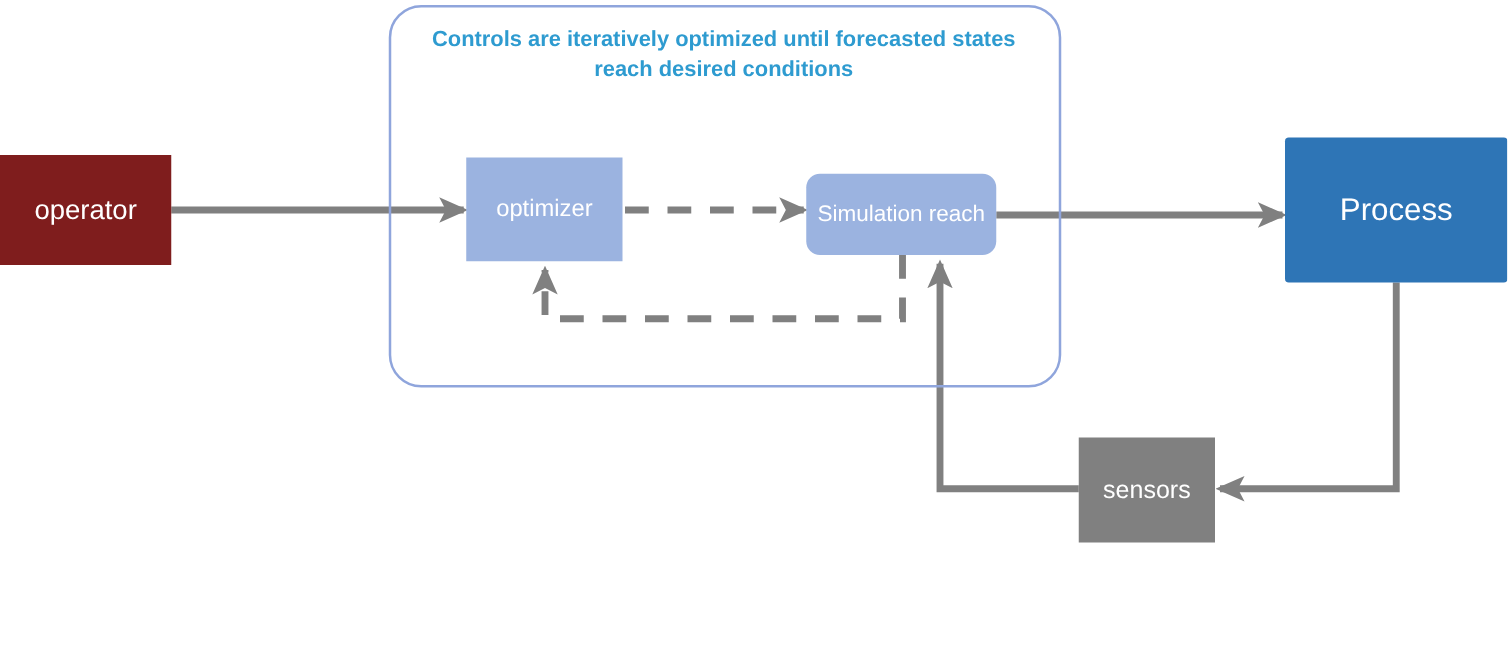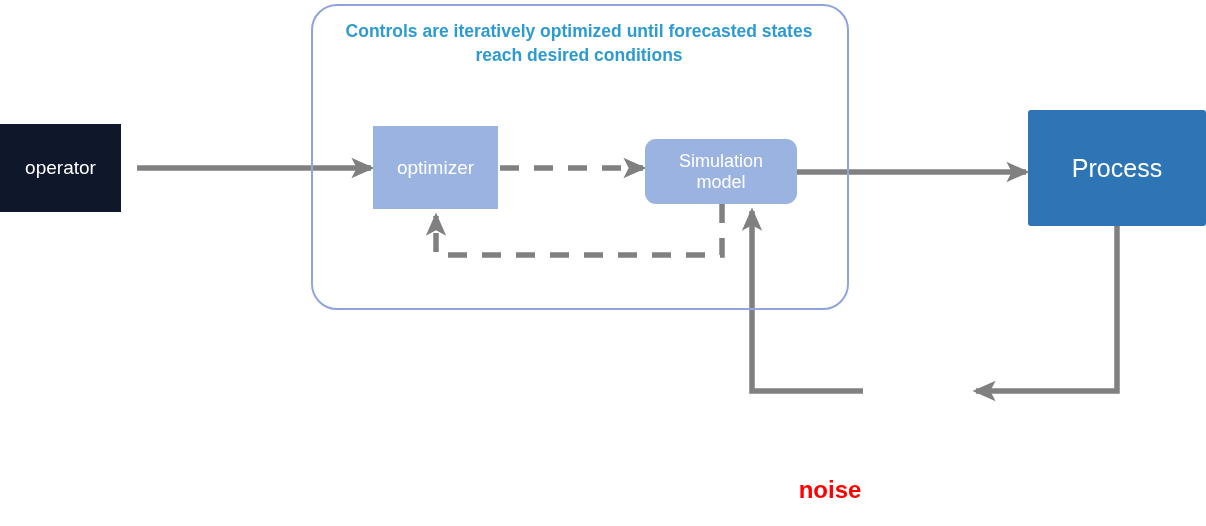"operator" .node-operator { background: #0f172a -> #7f1d1d; font-size: 19px -> 22px; width: 121px -> 137px }
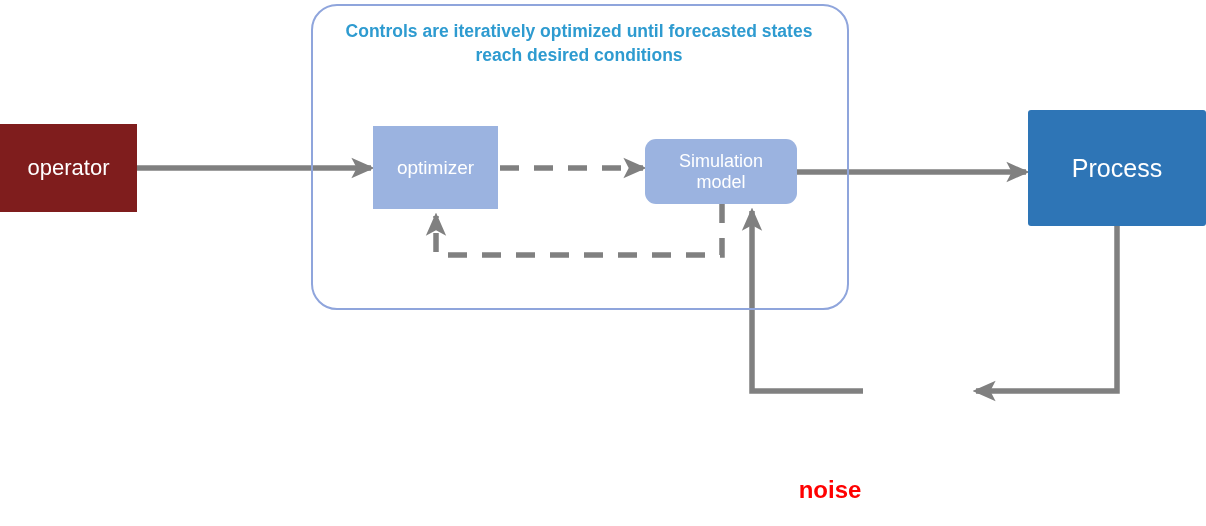"Simulation model" span { text: model -> reach }
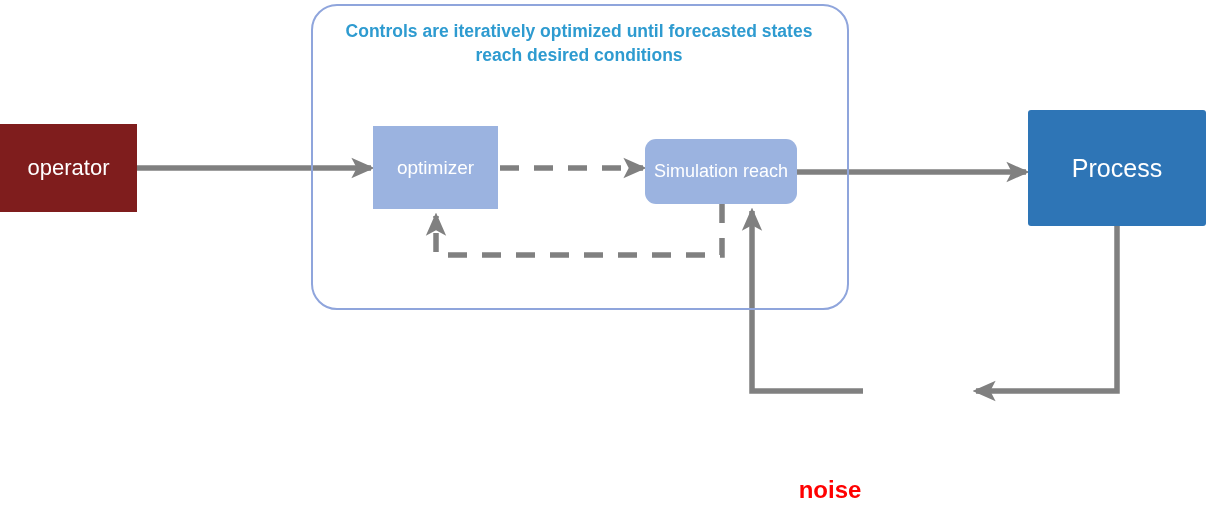"sensors" div.node { html: none -> <div> <span>sensors</span> </div> }
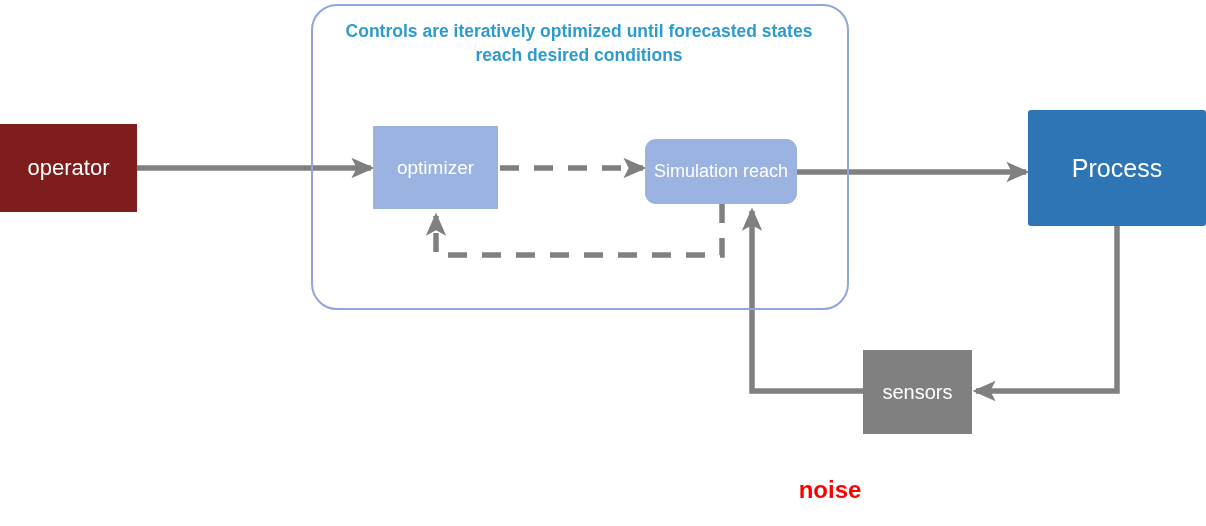"noise" div.noise-label { html: <div>noise</div> -> none }
